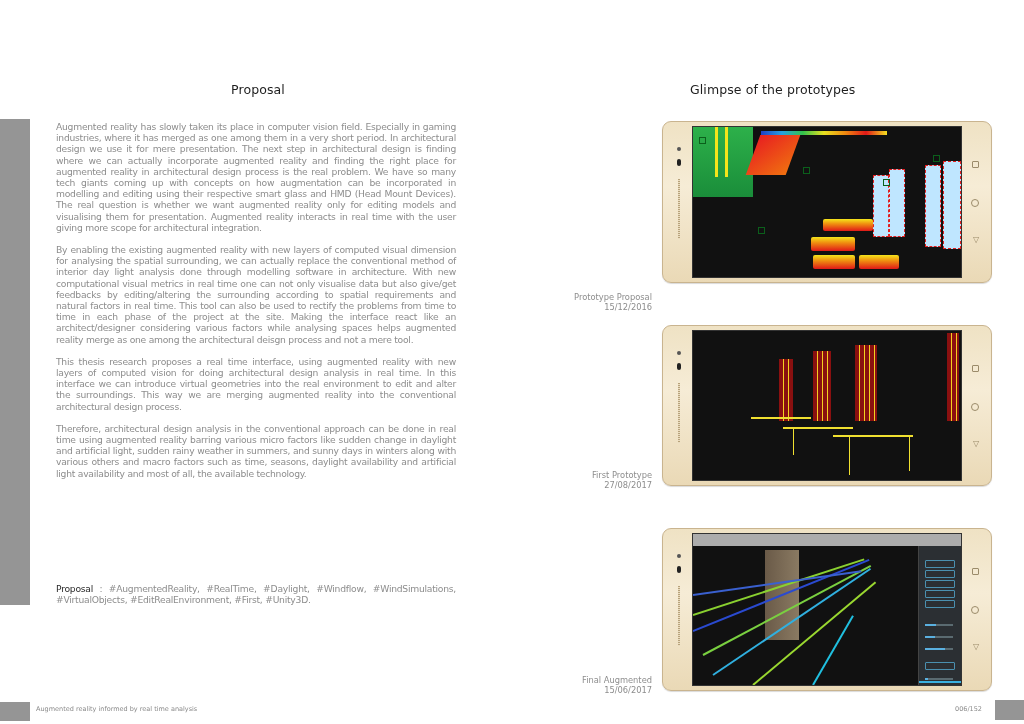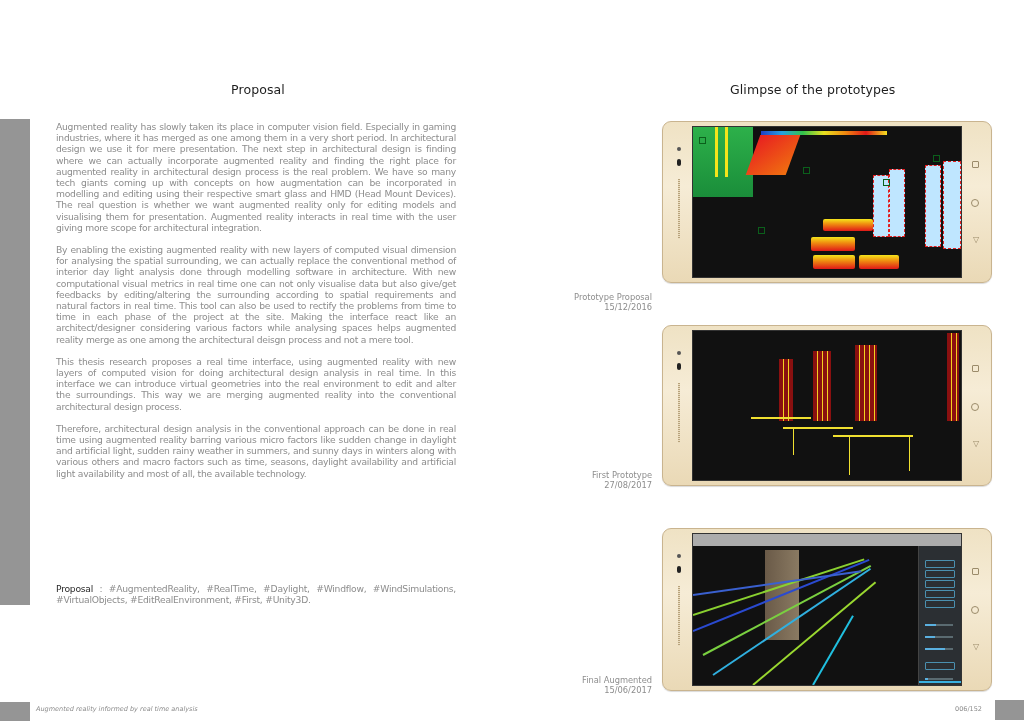"Glimpse of the prototypes" .proto-title { margin-left: 40px -> none }
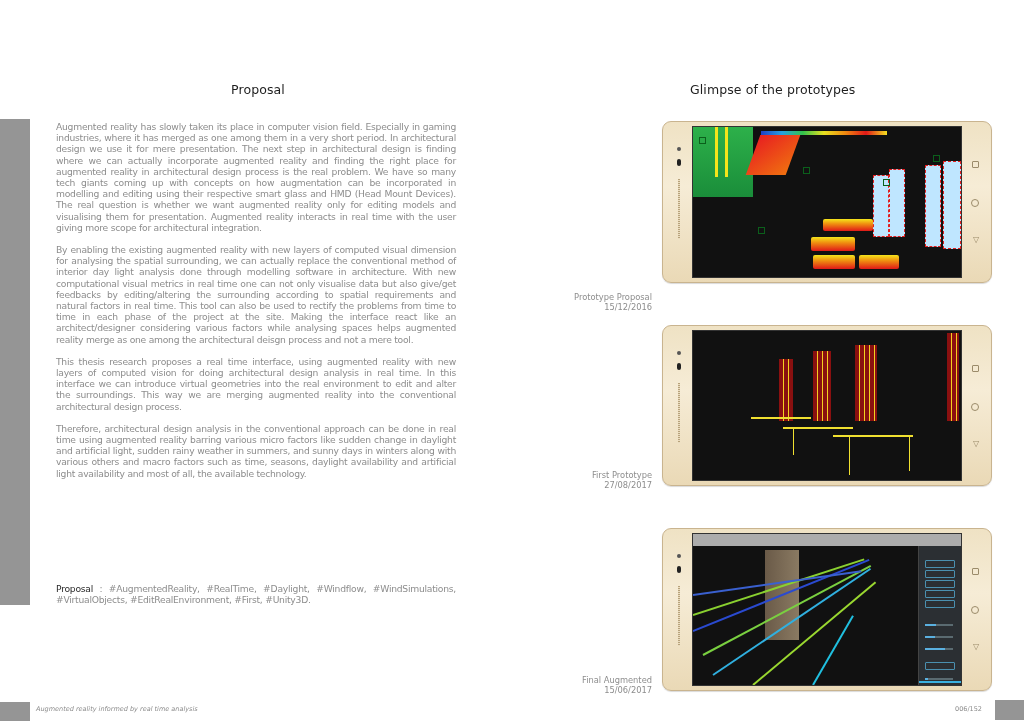"Augmented reality informed by real" .footer-title { font-style: italic -> none }
